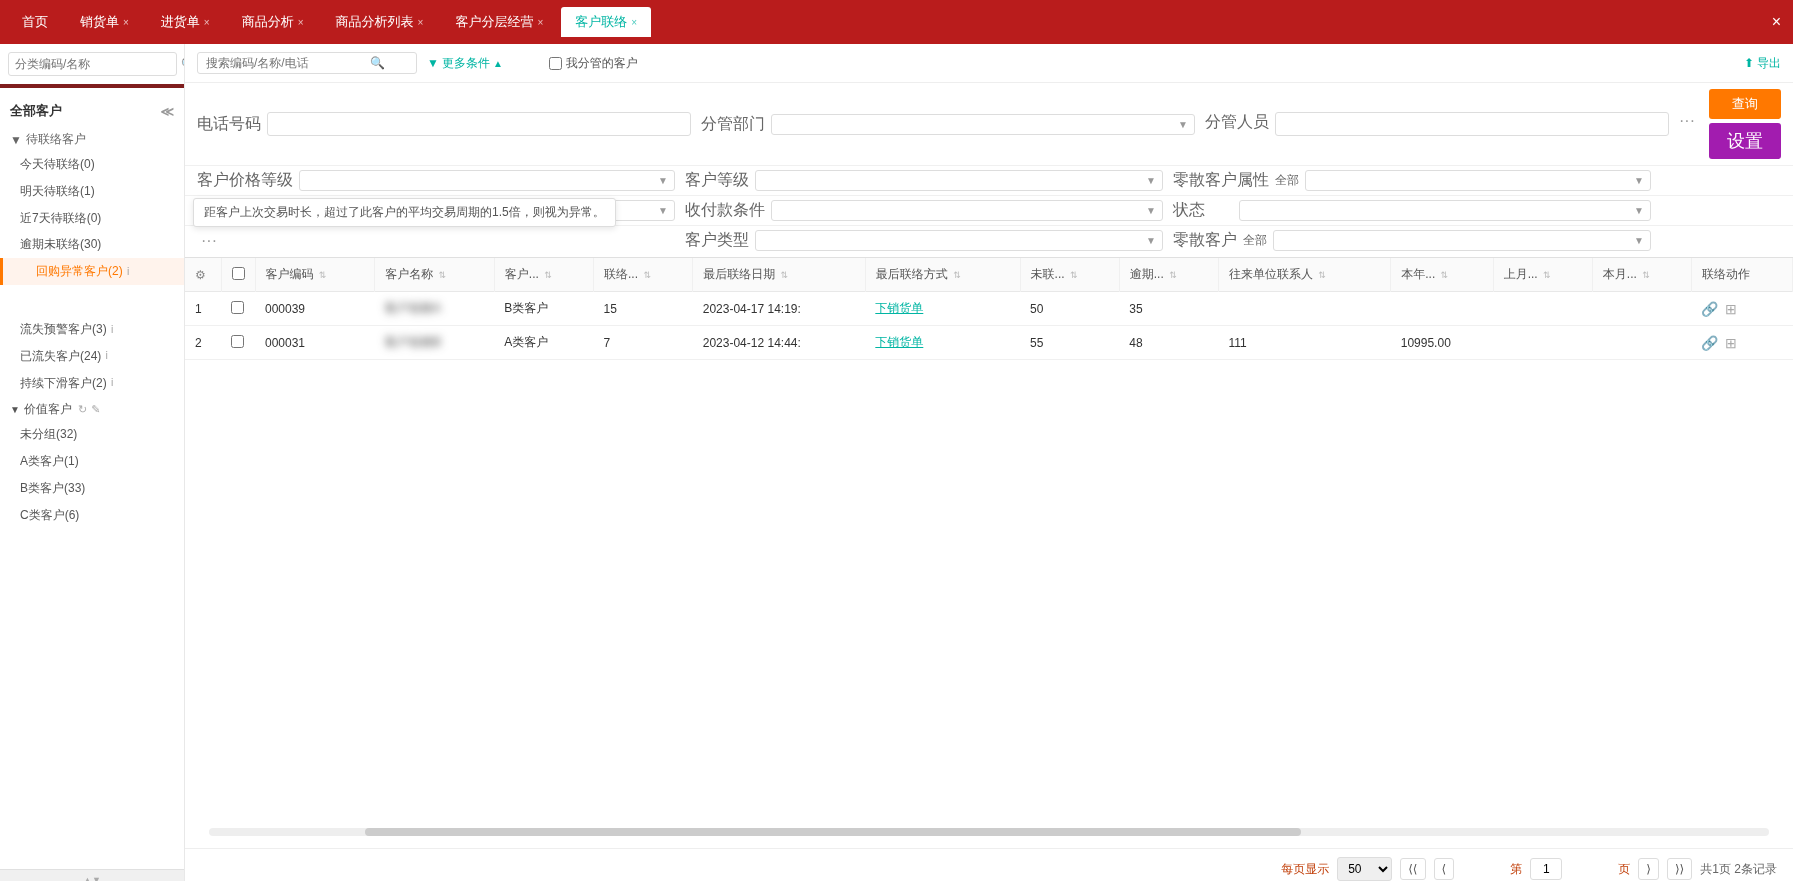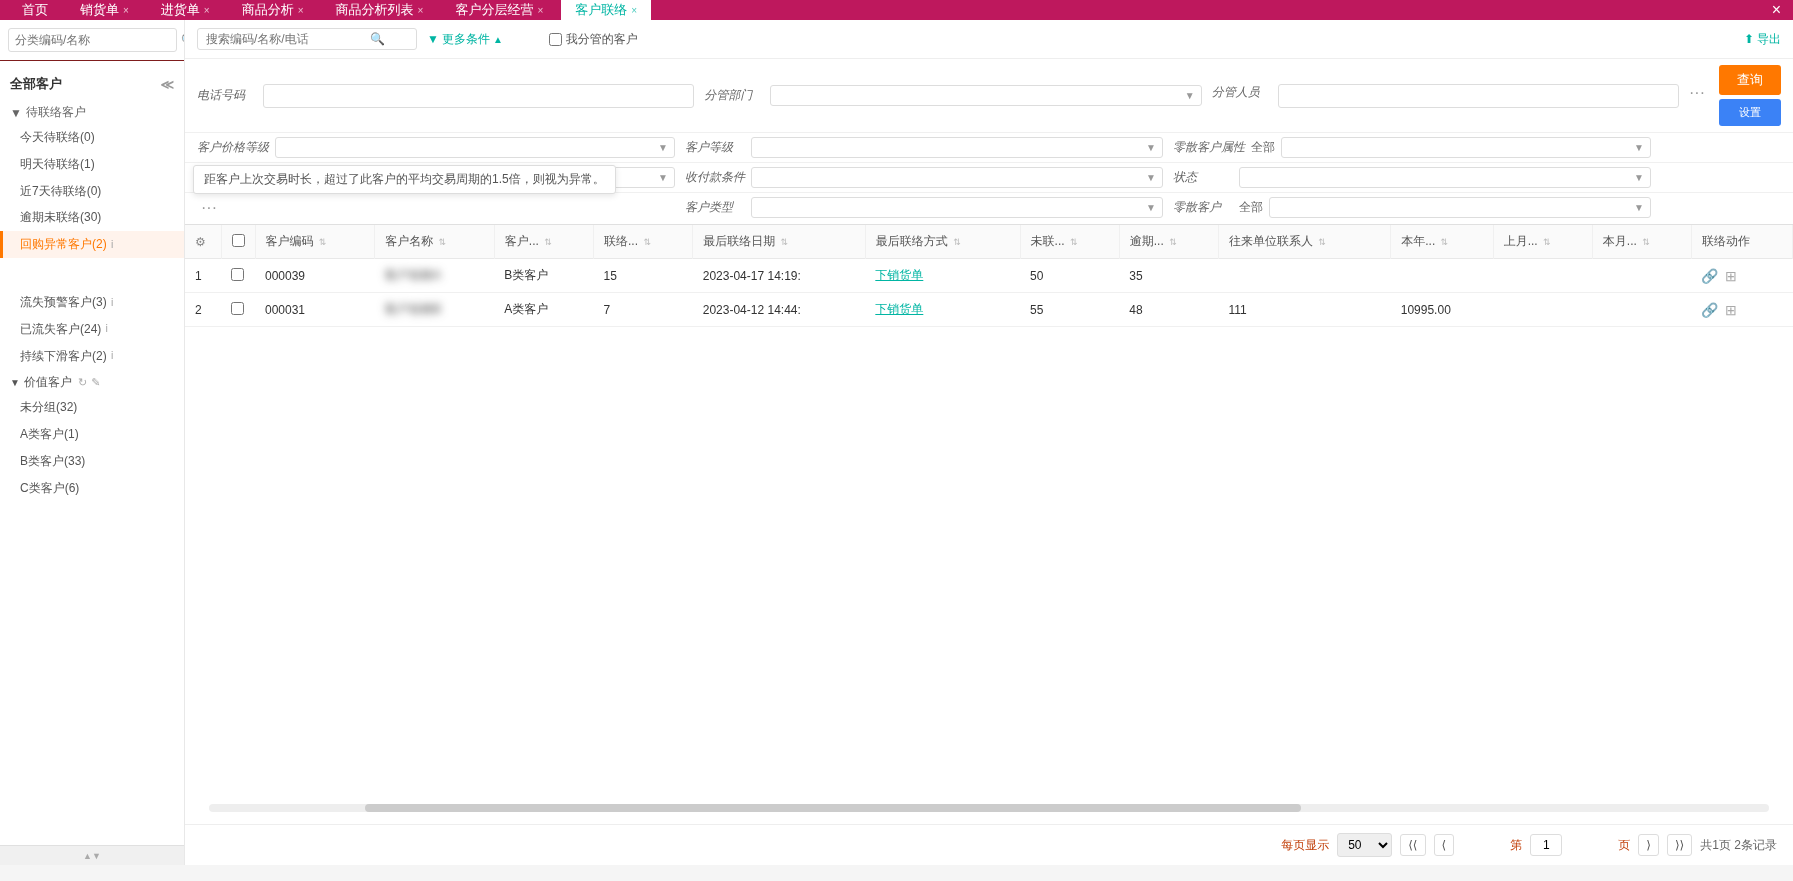"首页" .top-nav { background: #be185d -> #b91c1c; height: 20px -> 44px }
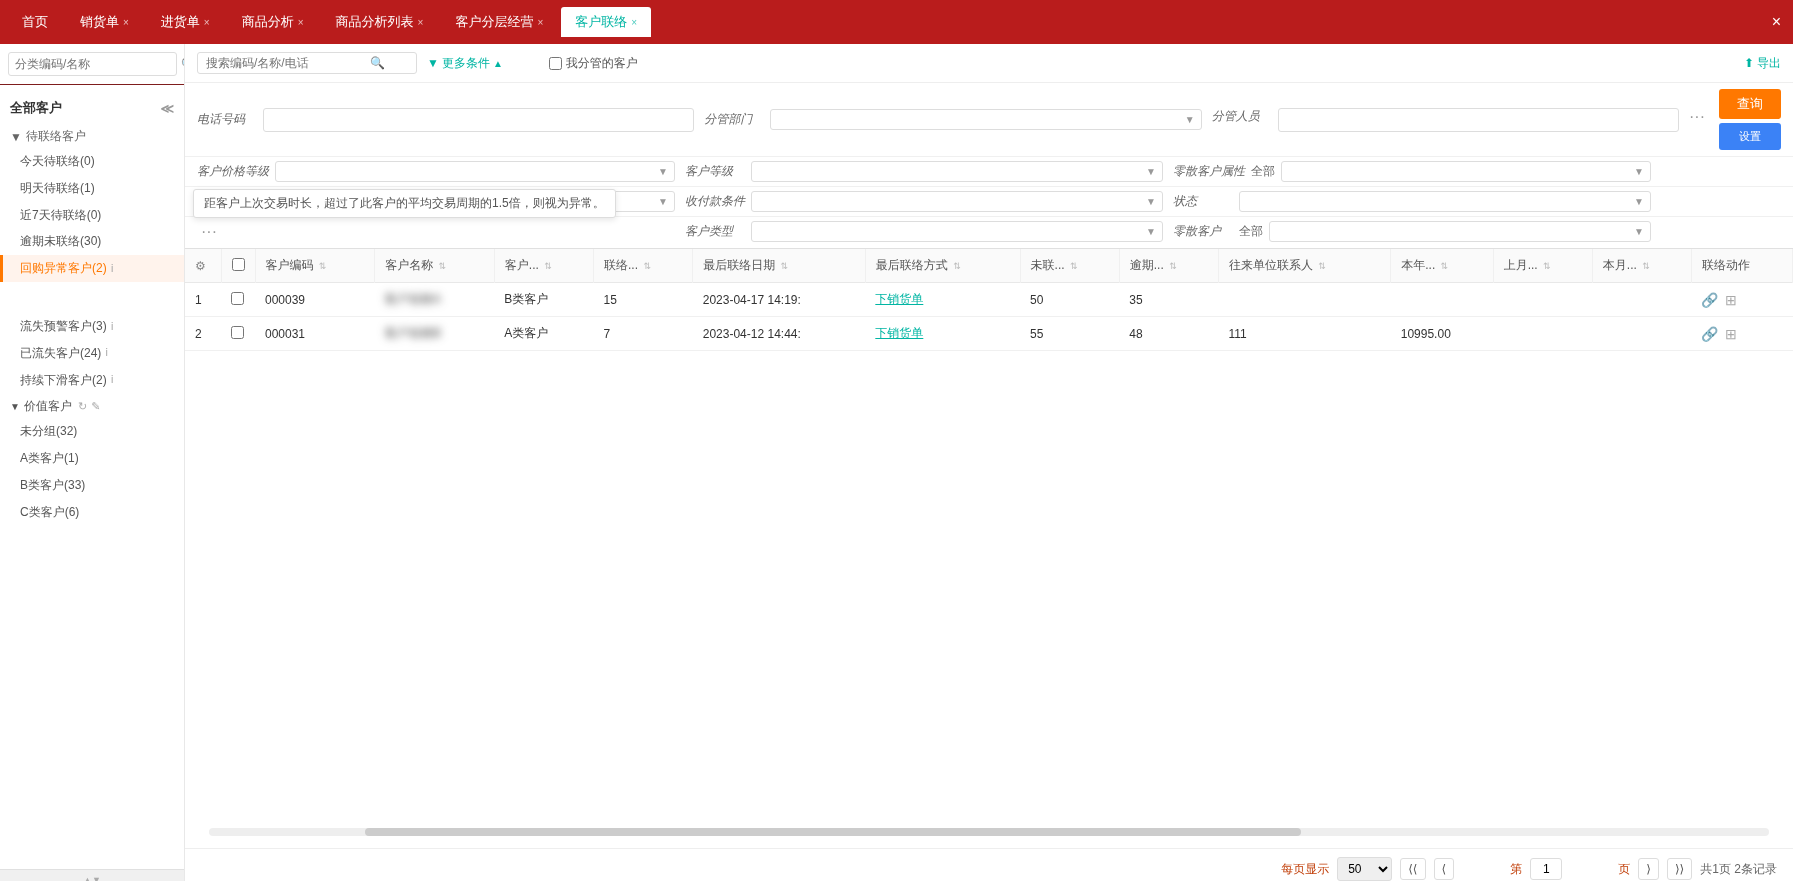"分类编码/名称" .sidebar-search { border-bottom: 1px solid #7f1d1d -> 4px solid #7f1d1d }
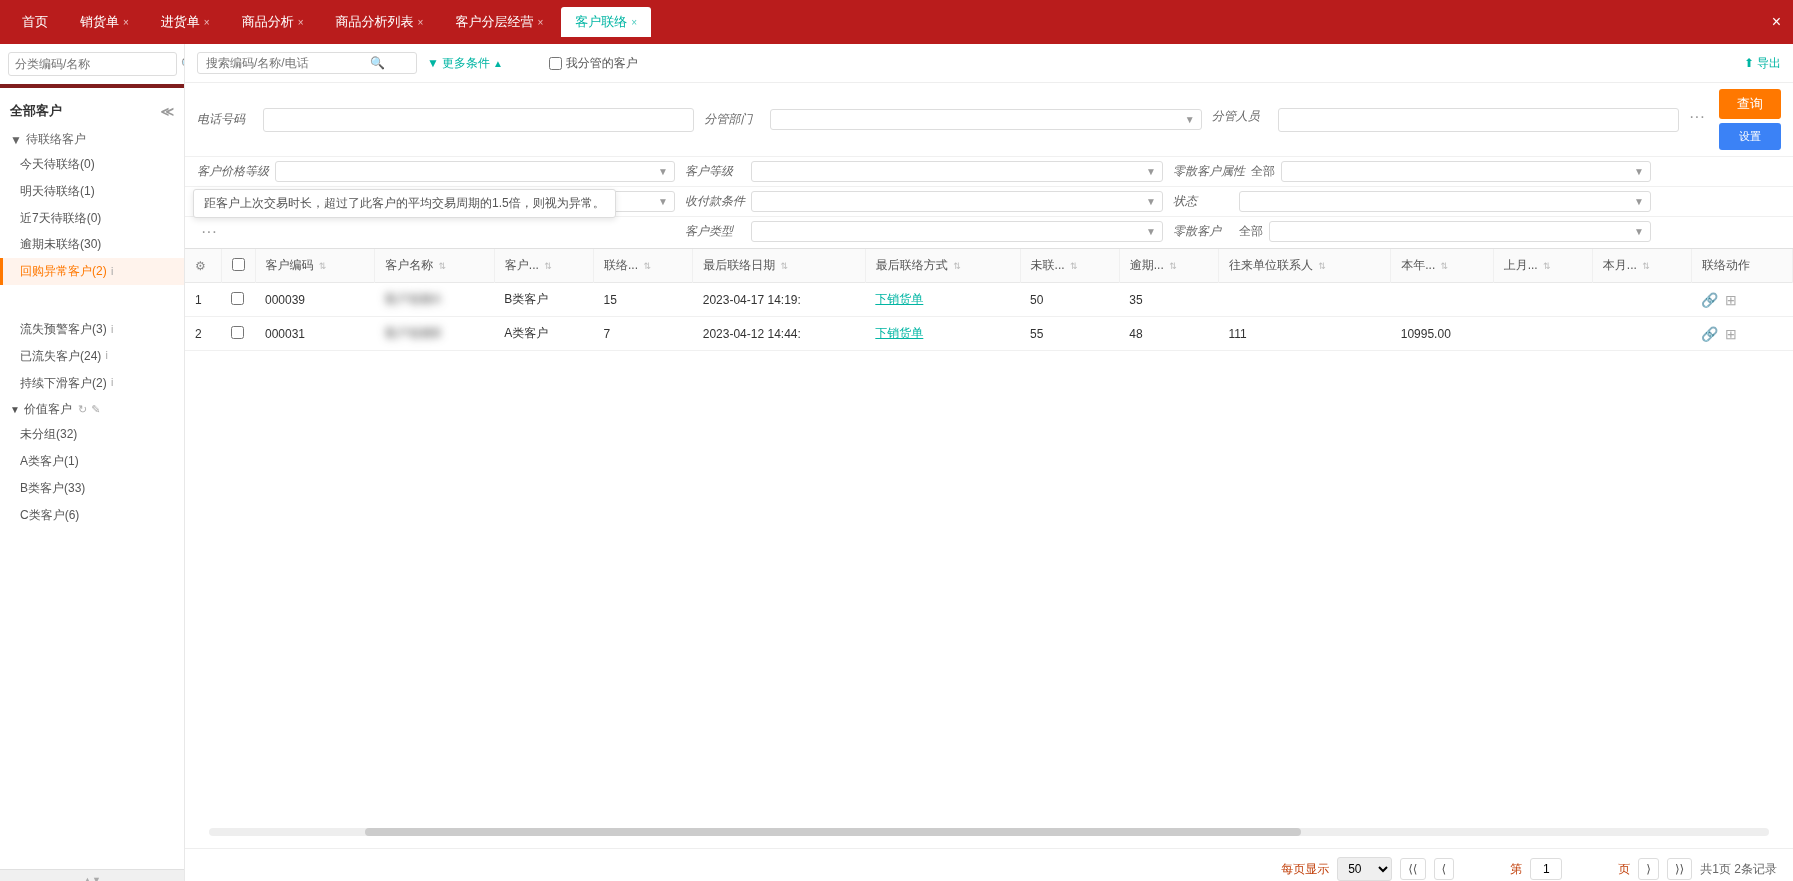"电话号码" .filter-label { font-size: 12px -> 16px; font-style: italic -> none }
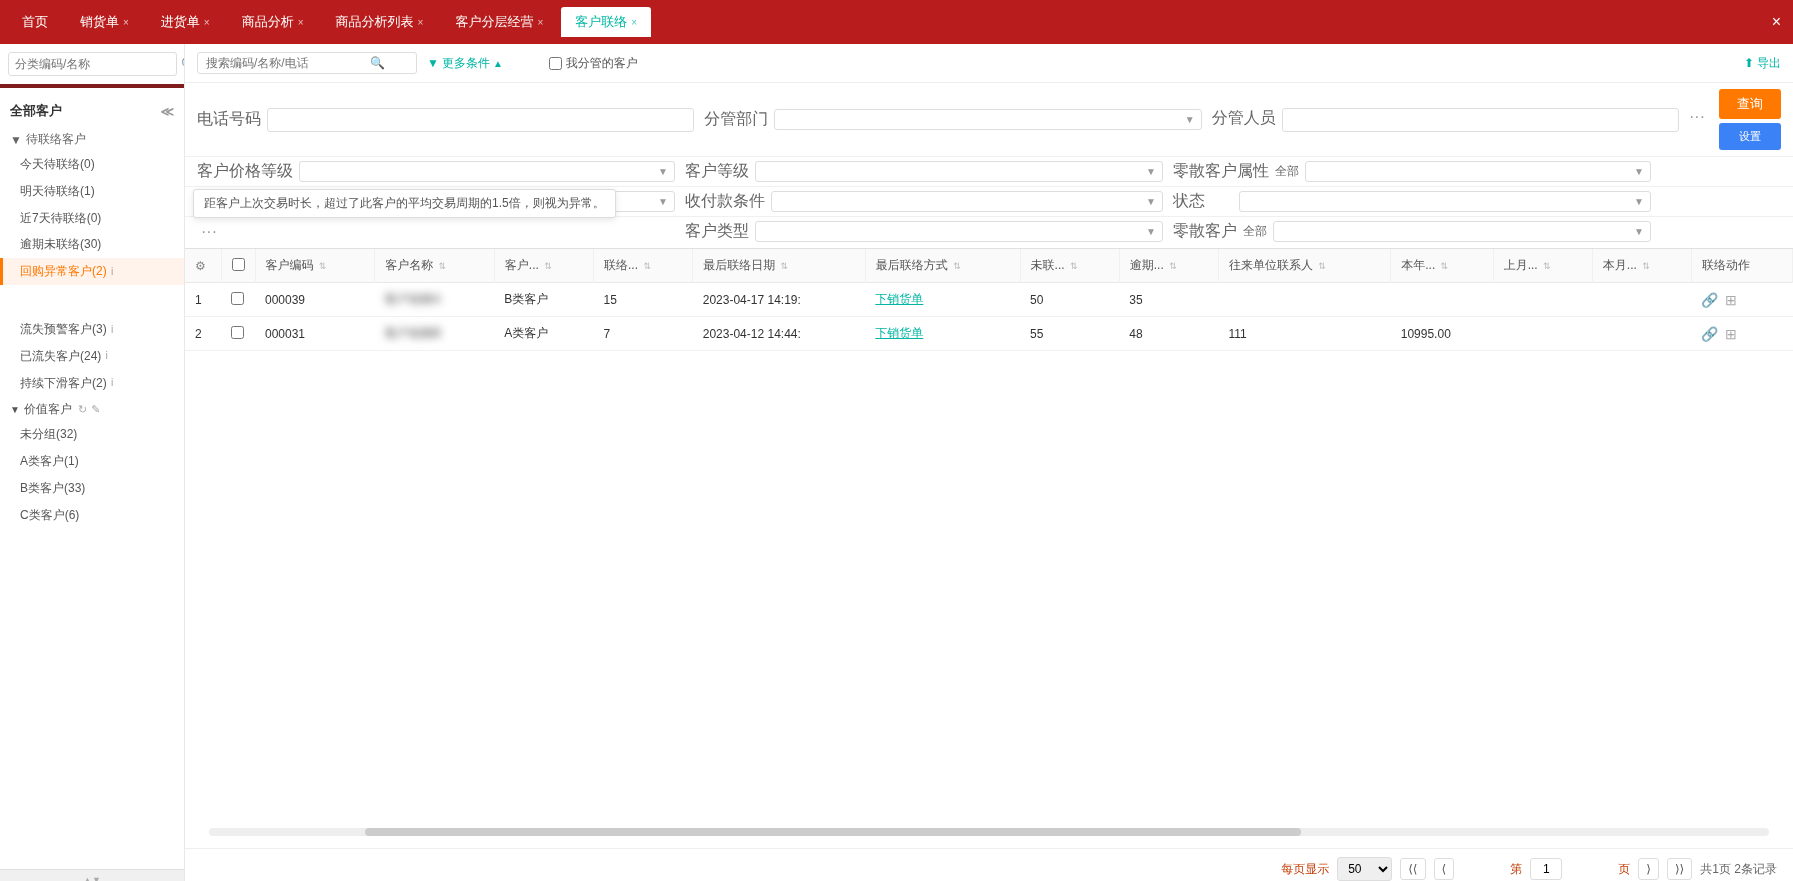"设置" .settings-btn { background: #3b82f6 -> #a21caf; font-size: 11px -> 18px }
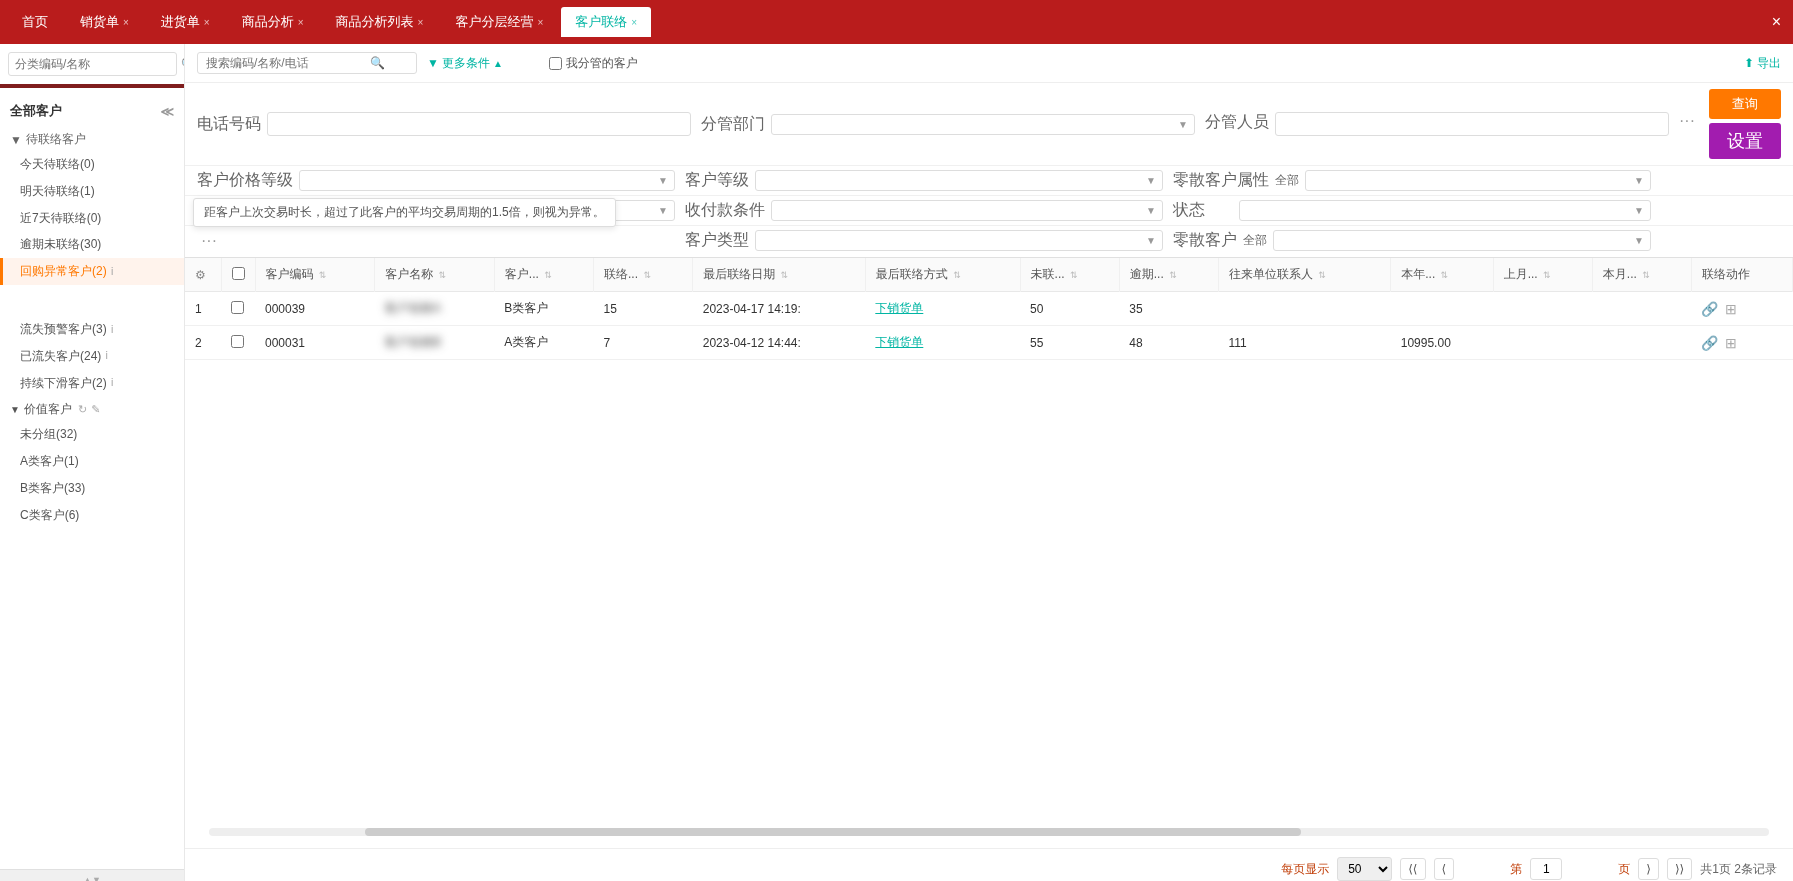"回购异常客户(2)" div.sidebar-item { padding-left: 17px -> 33px }
